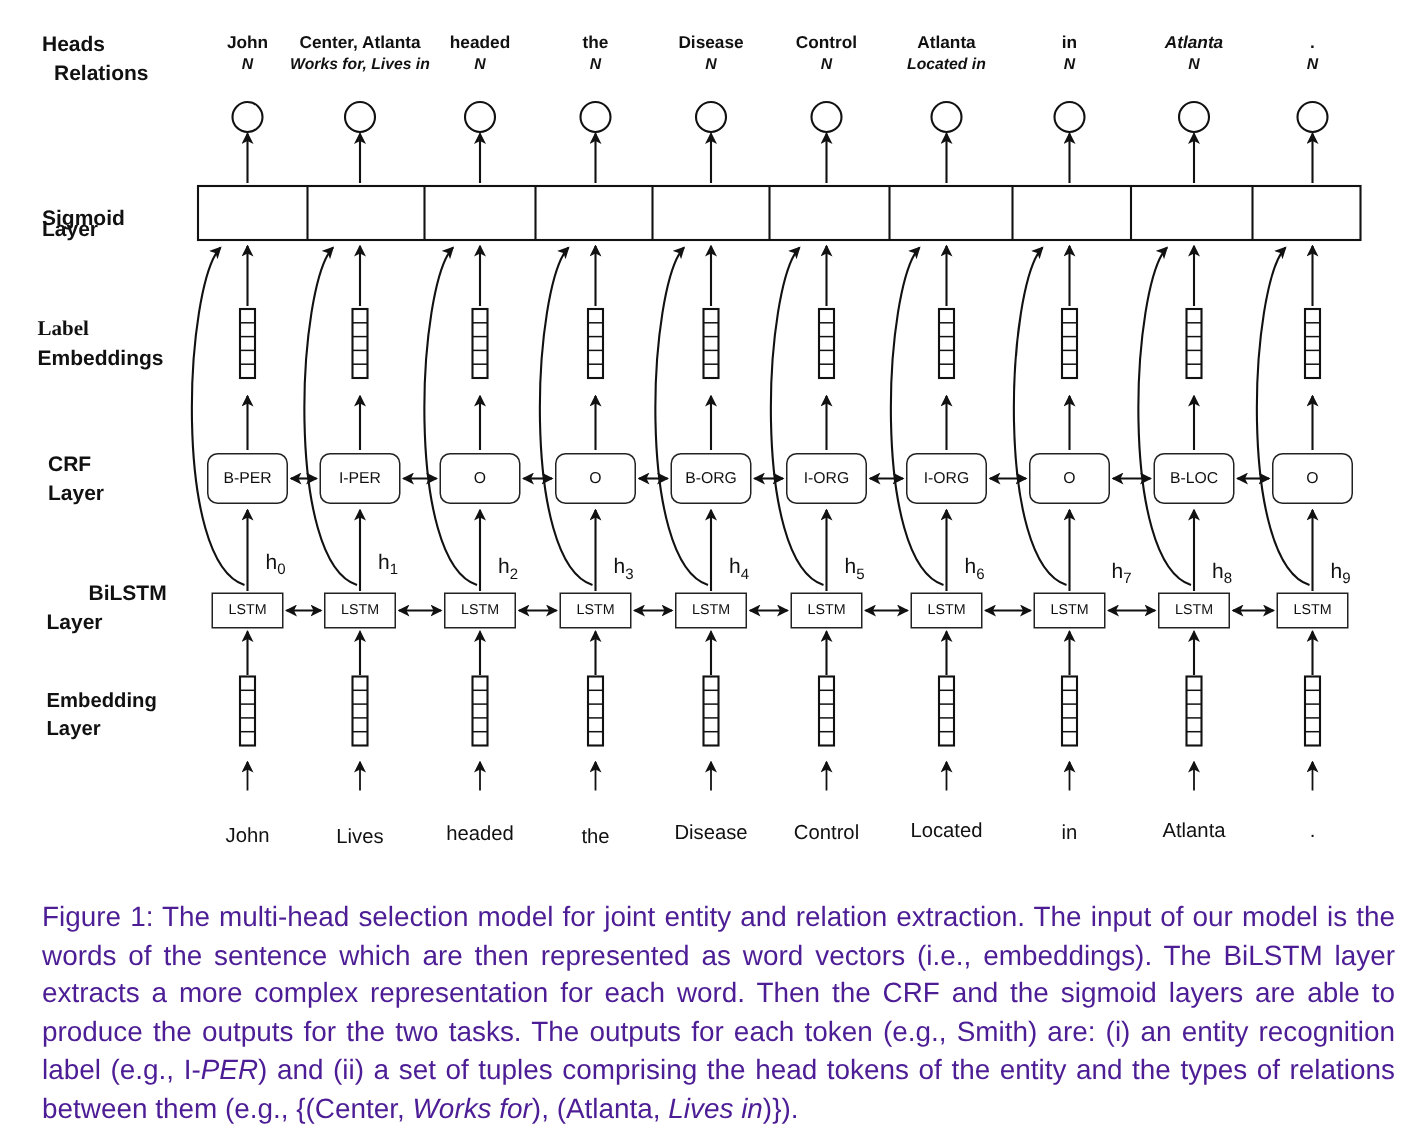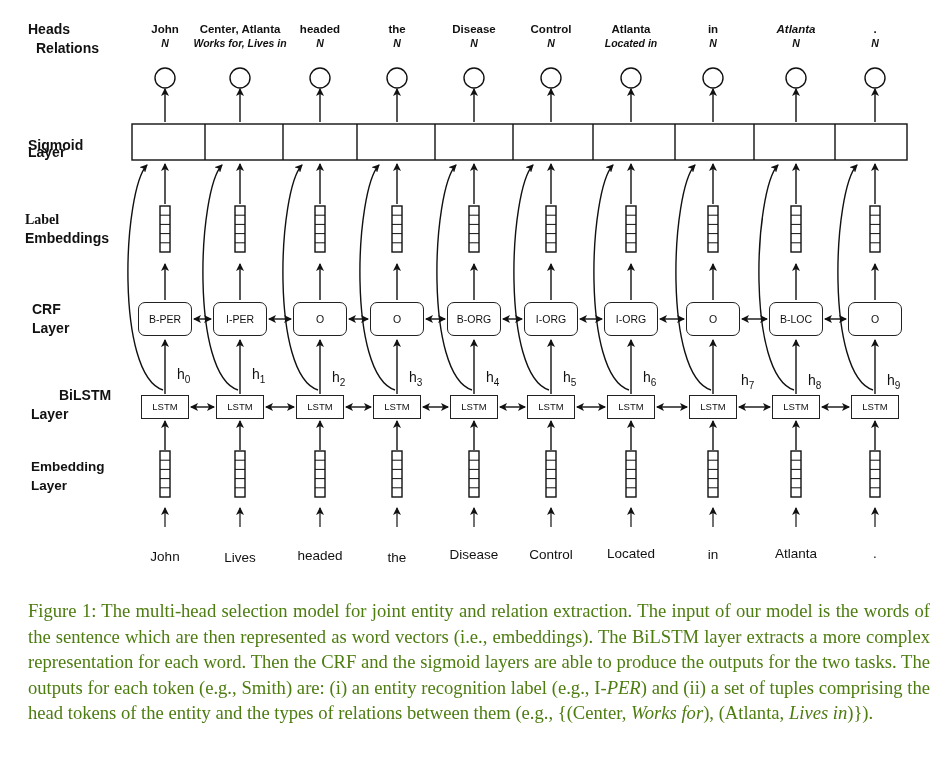"Figure 1: The multi-head selection" #caption { color: #4d7c0f -> #4c1d95; font-family: Liberation Serif, serif -> Liberation Sans, sans-serif }
